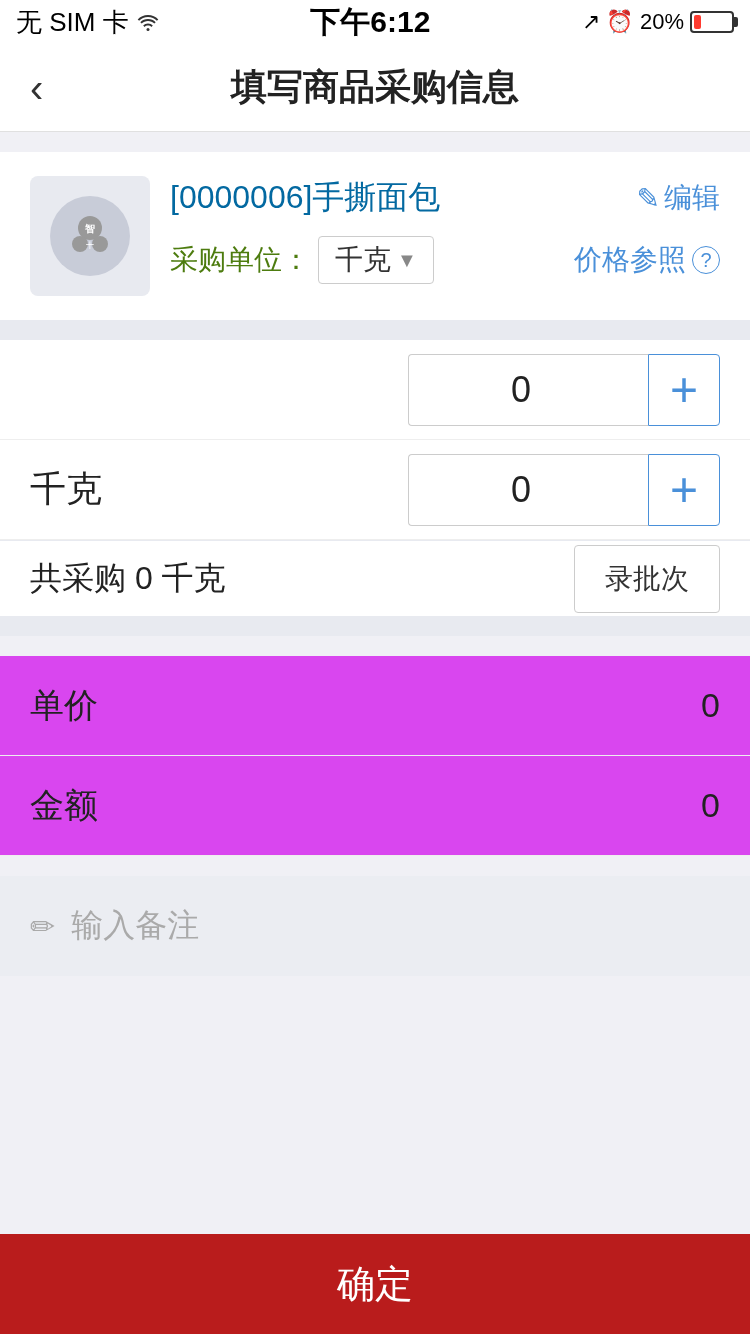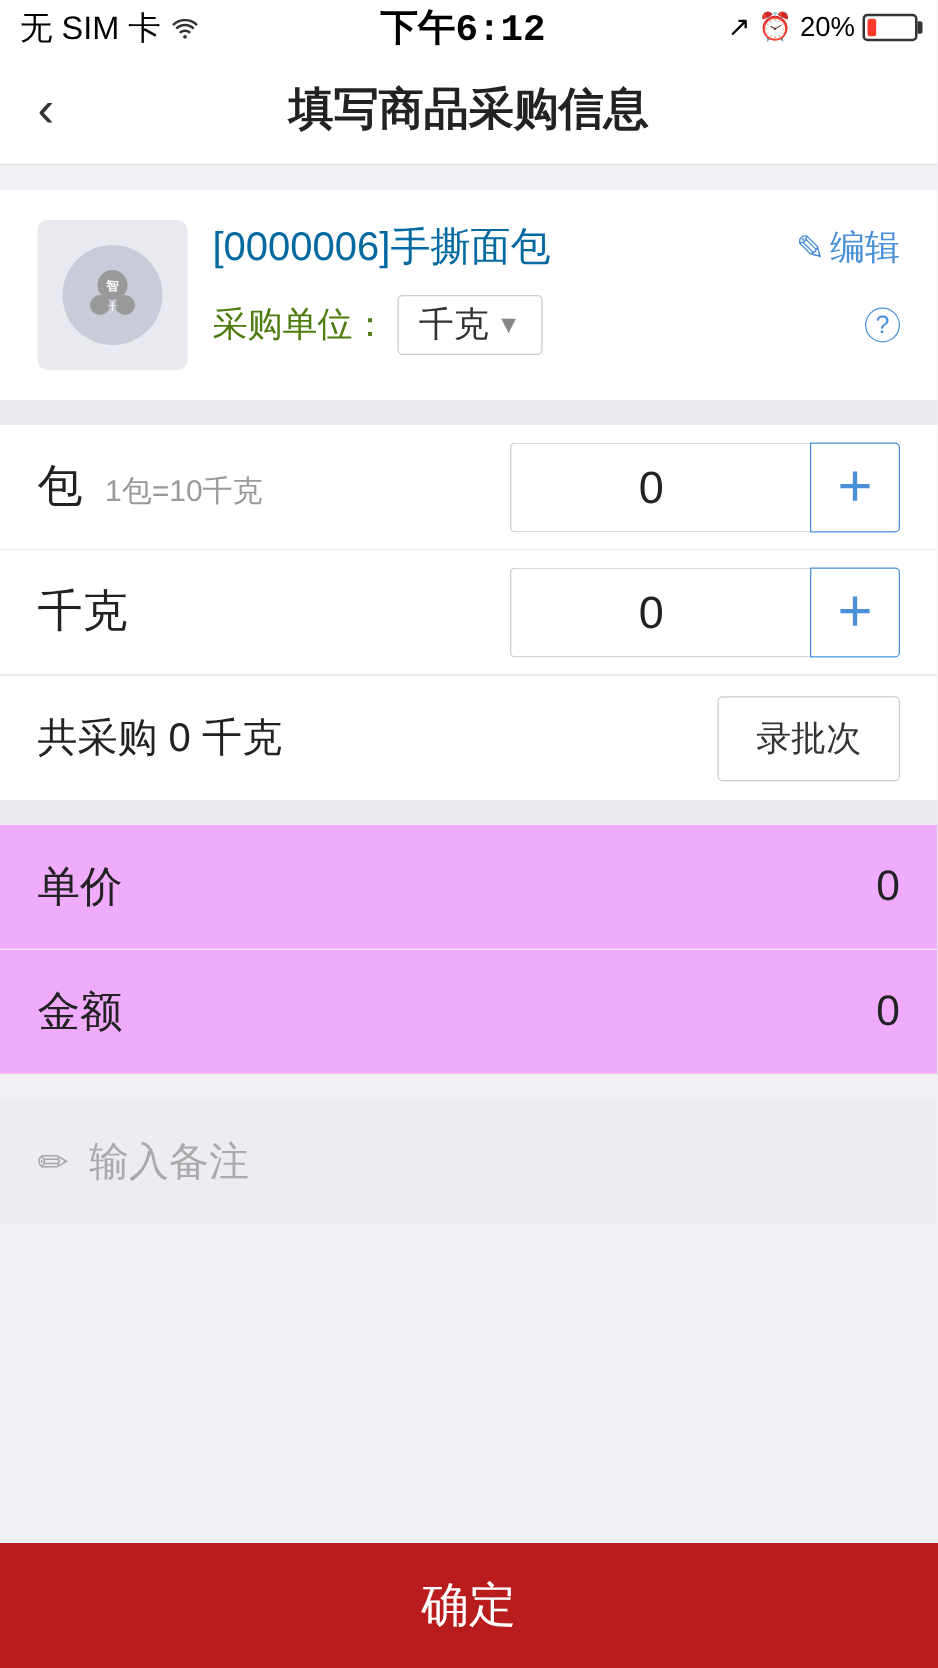"下午6:12" .status-center { font-family: Liberation Mono, monospace -> none }
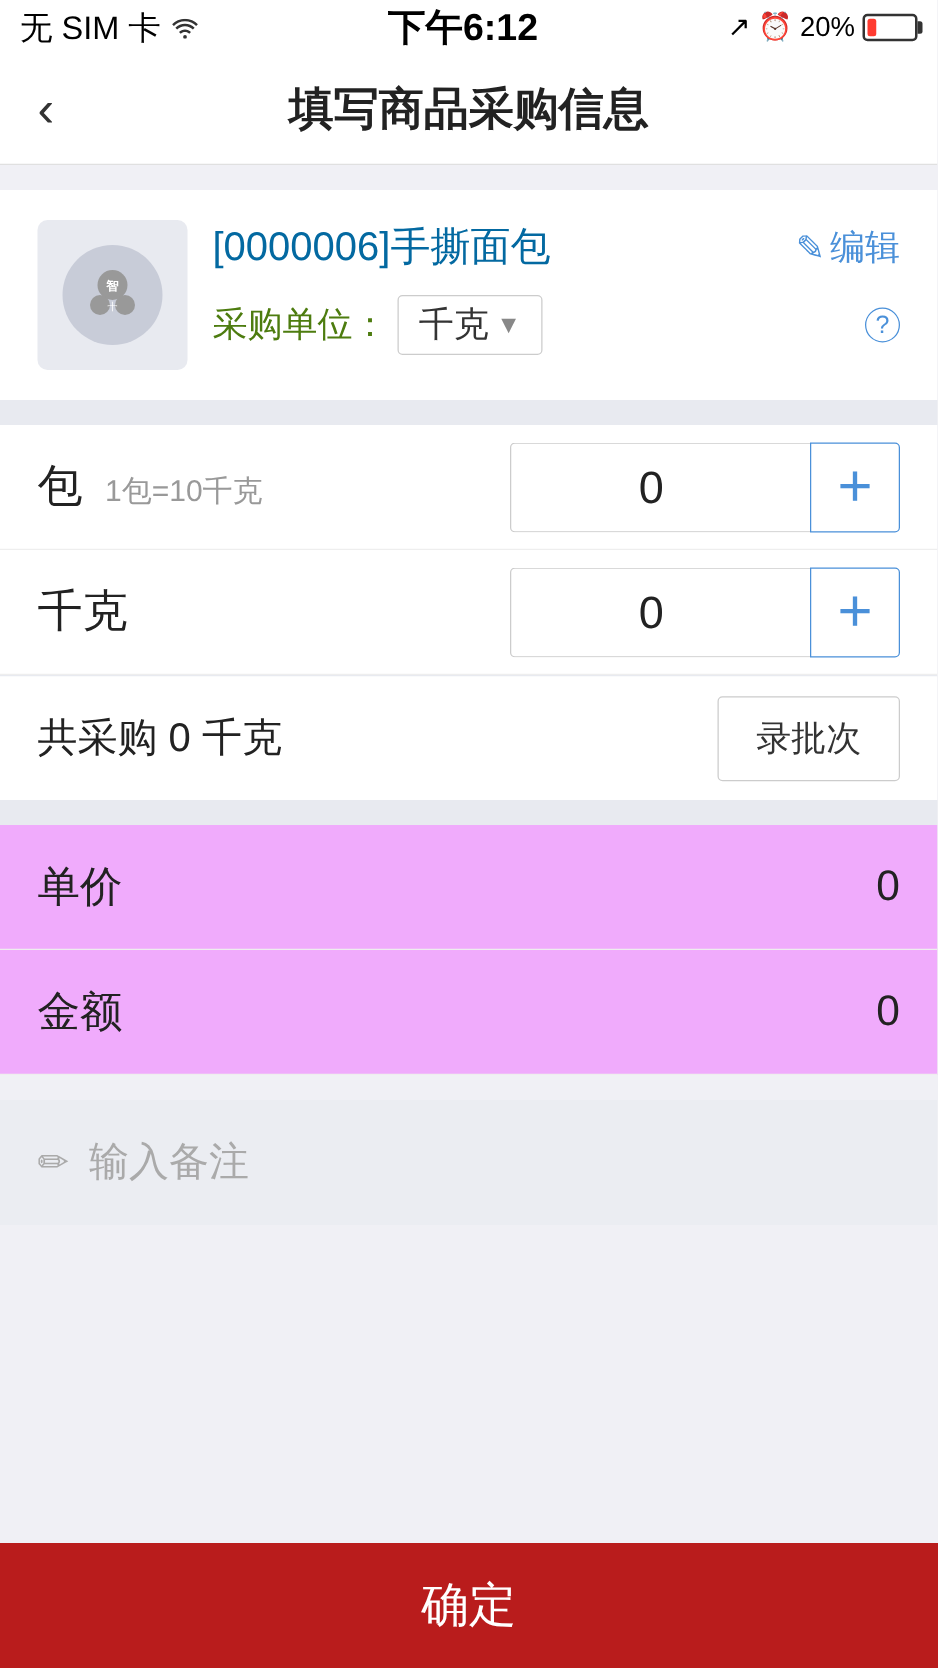"价格参照" span { html: none -> <span>价格参照</span> }
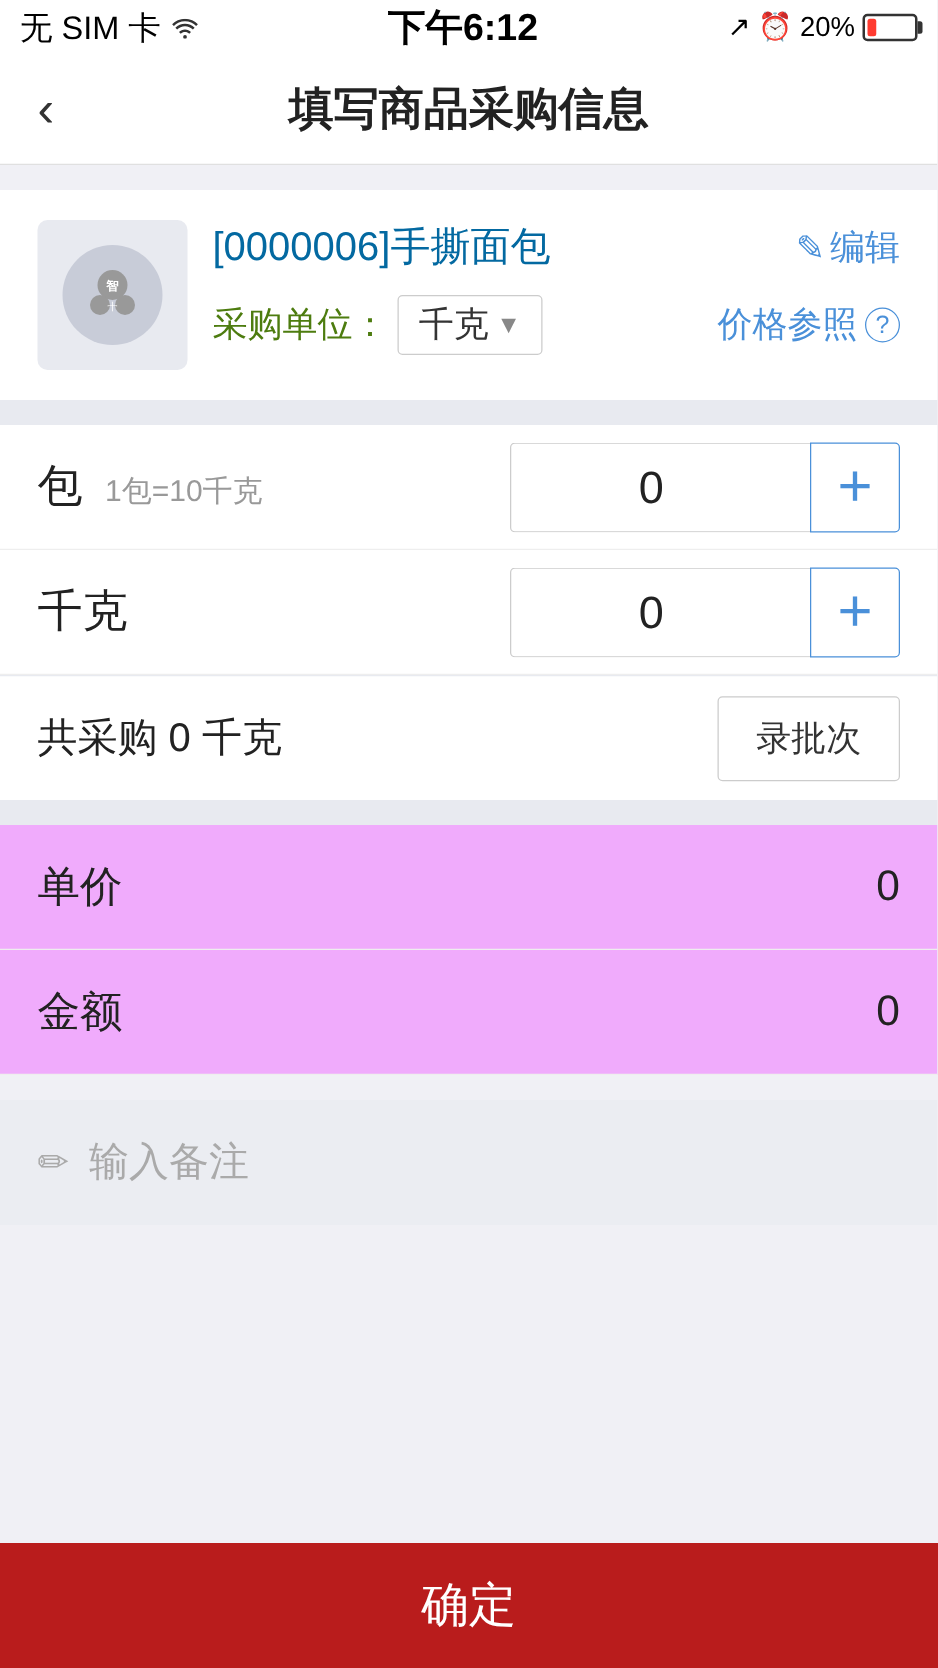"包 1包=10千克" span.input-row-label { html: <span> <span>包</span> <span>1包=10千克</span> </span> -> none }
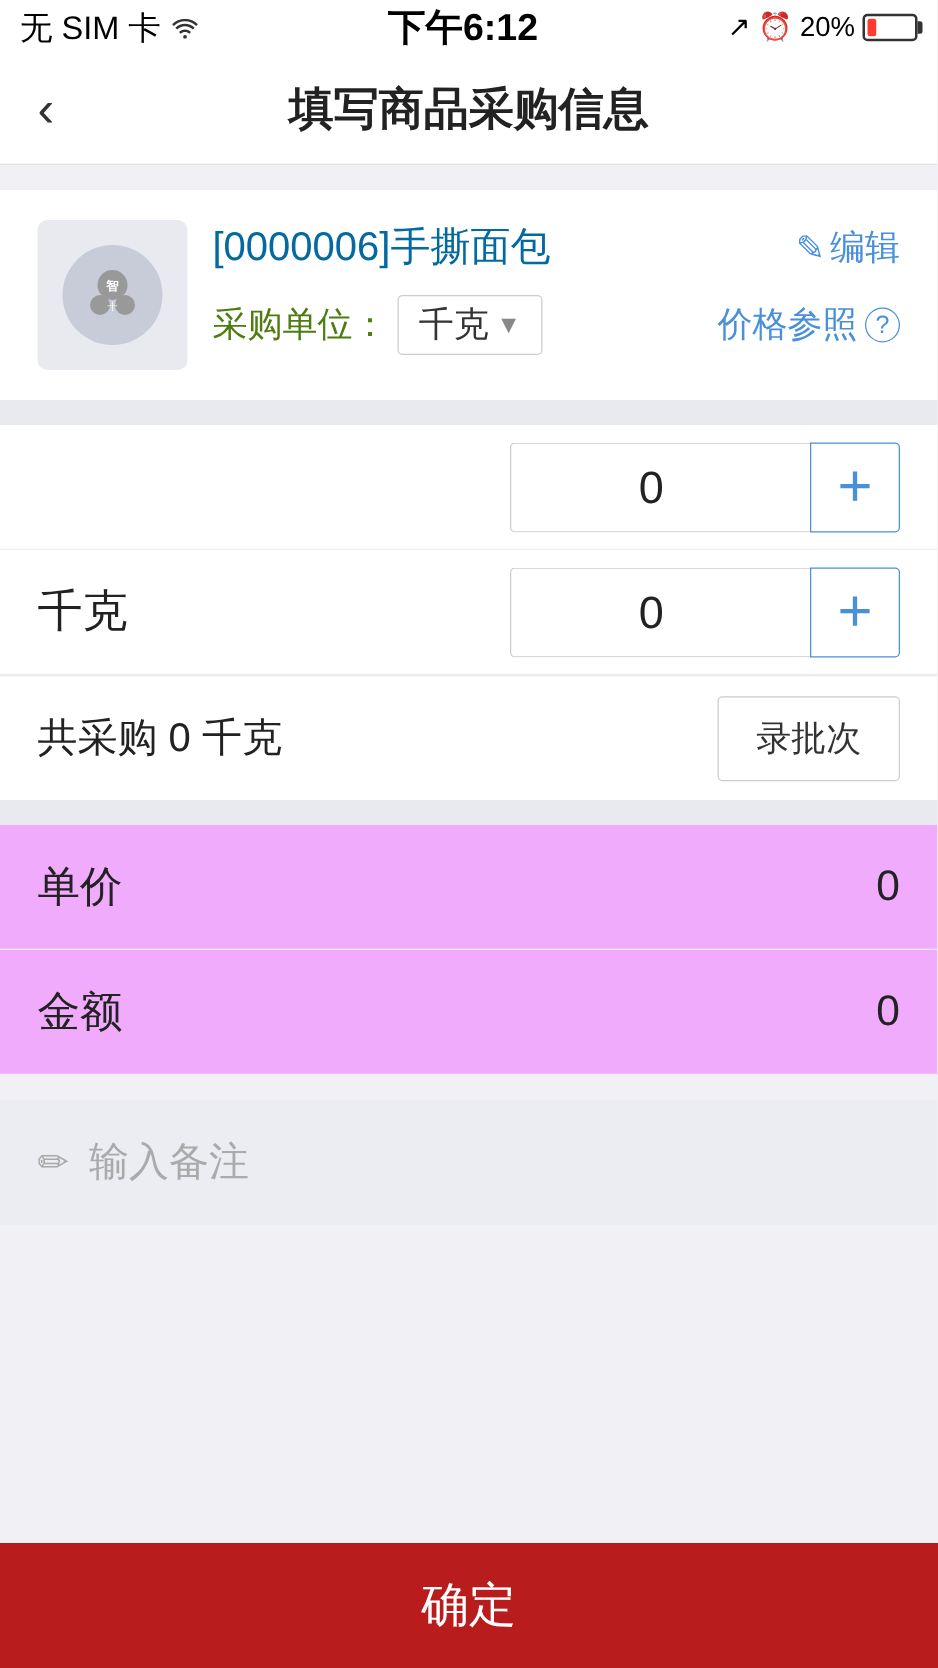"共采购 0 千克" .total-row { height: 100px -> 76px }
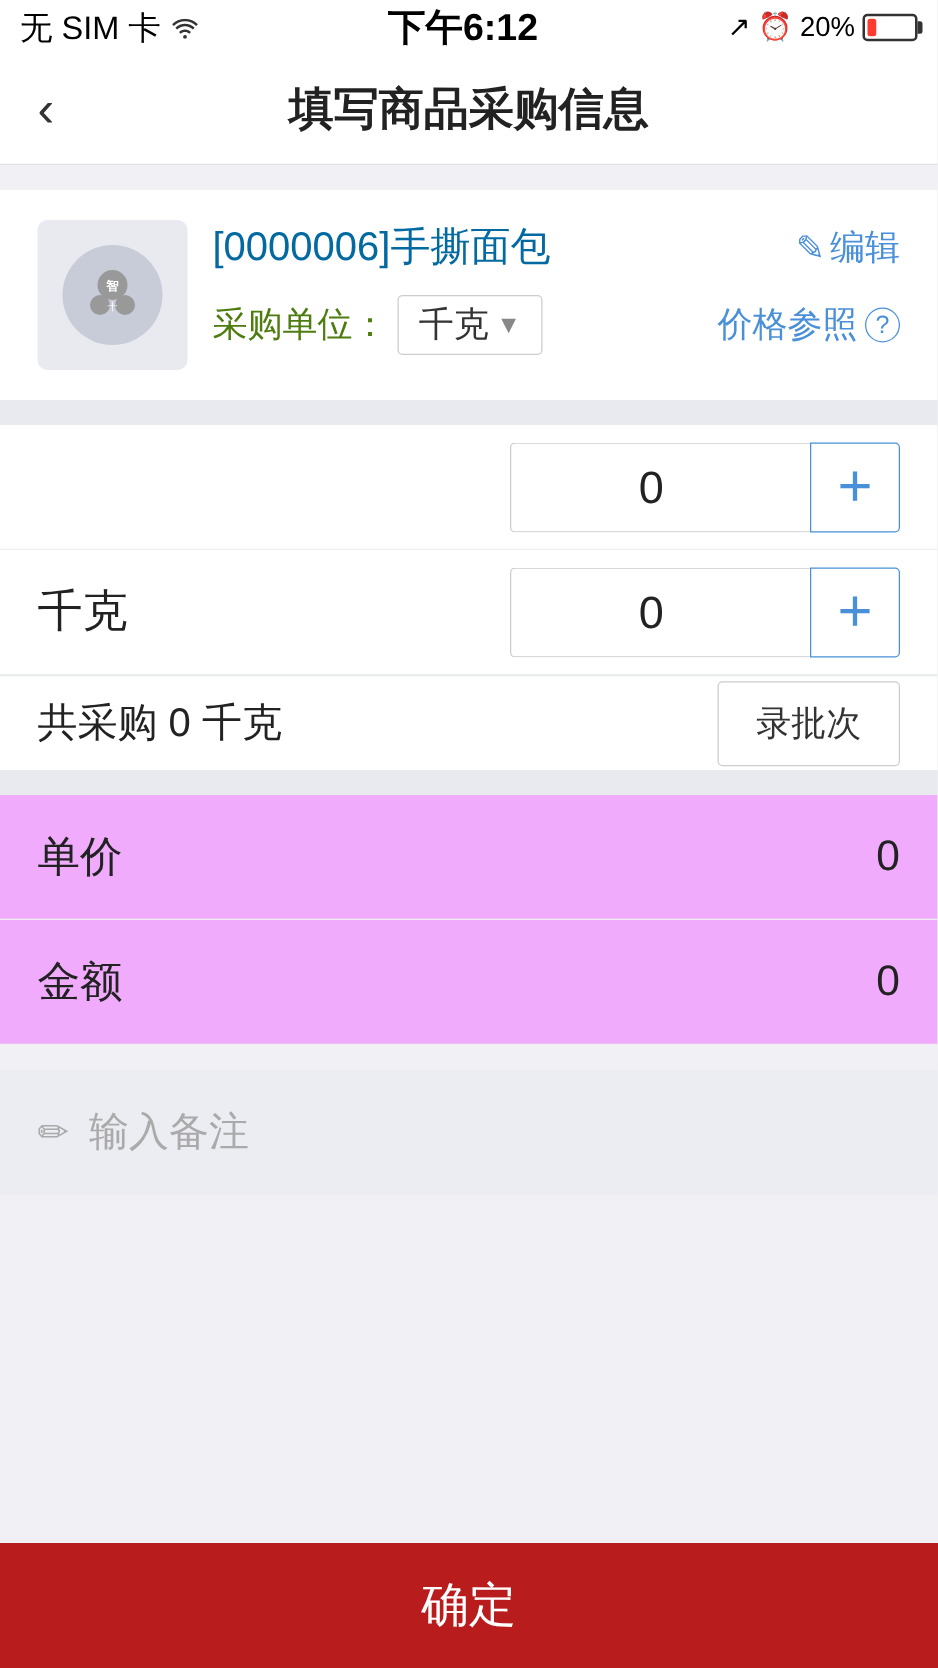"单价" .price-section { background: #f0abfc -> #d946ef; margin-top: none -> 20px }
